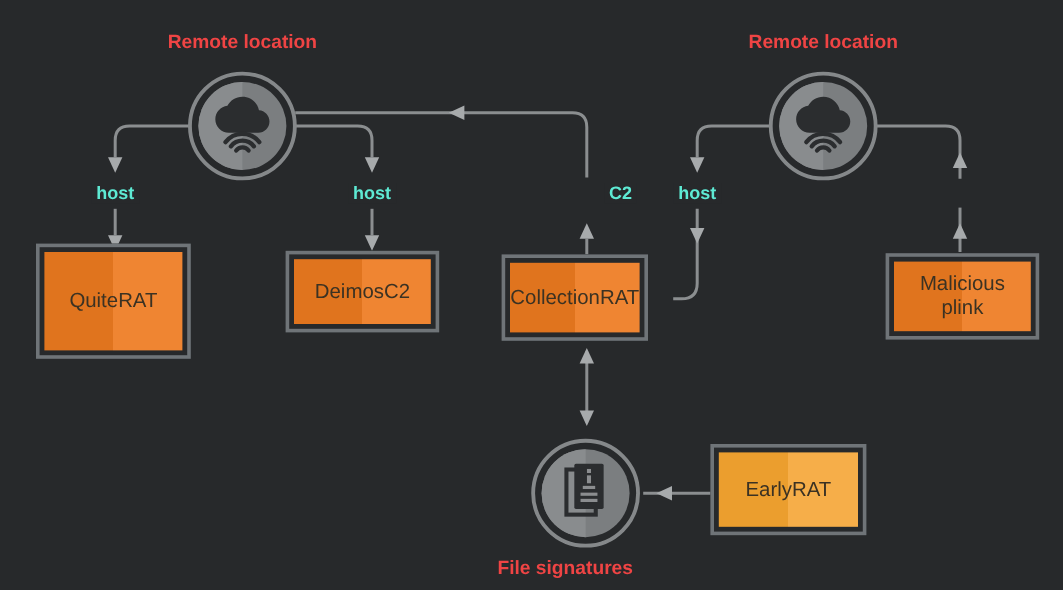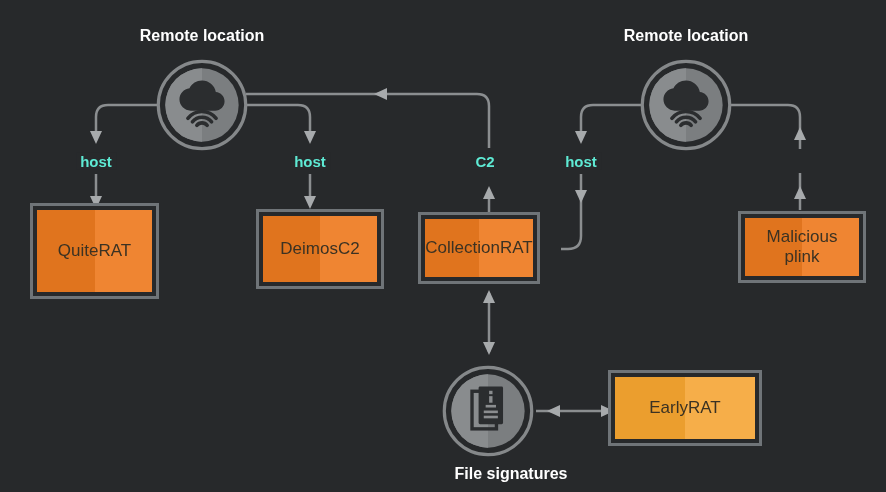"Remote location" .nlabel { color: #ffffff -> #ef4444 }
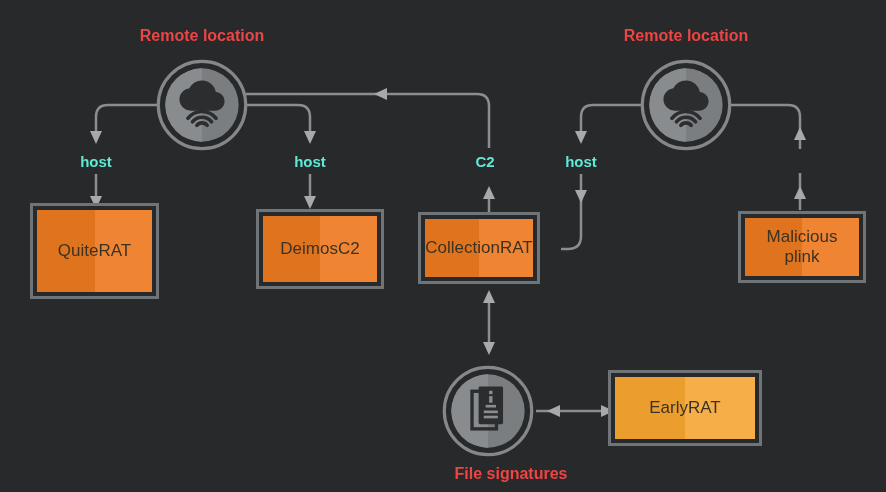"C2" div.elabel { left: 485px -> 517px }
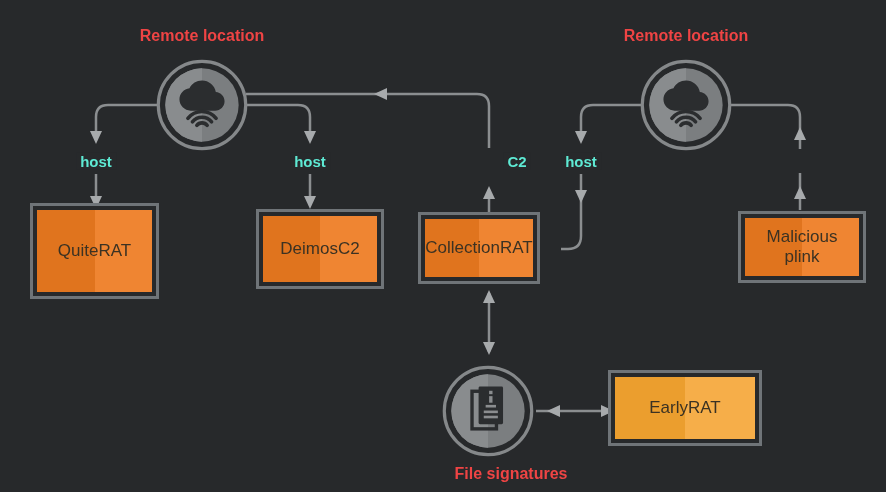"DeimosC2" div.mbox { height: 80px -> 68px; left: 256px -> 238px }
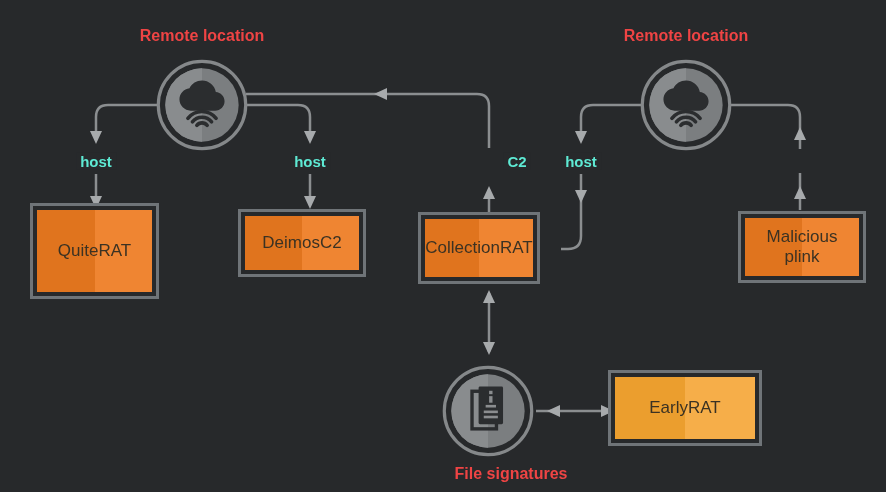"EarlyRAT" div.mbox { left: 608px -> 592px; width: 154px -> 130px }
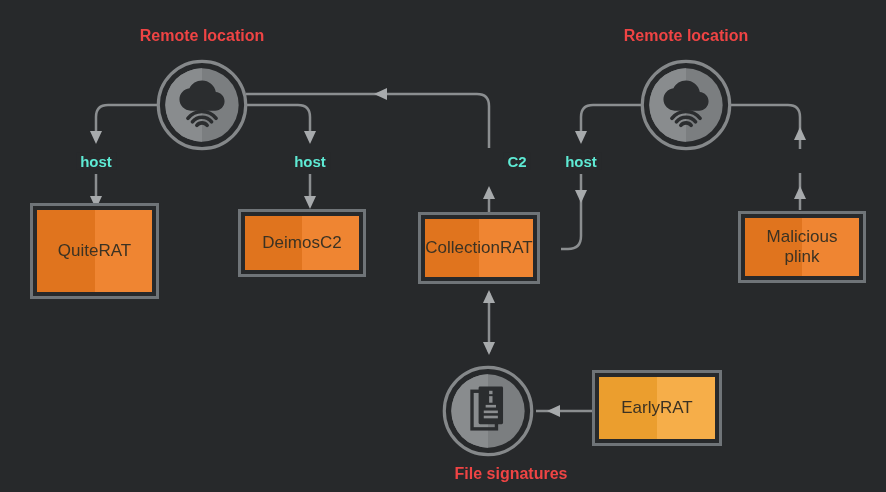"File signatures" div.nlabel { left: 511px -> 471px }
